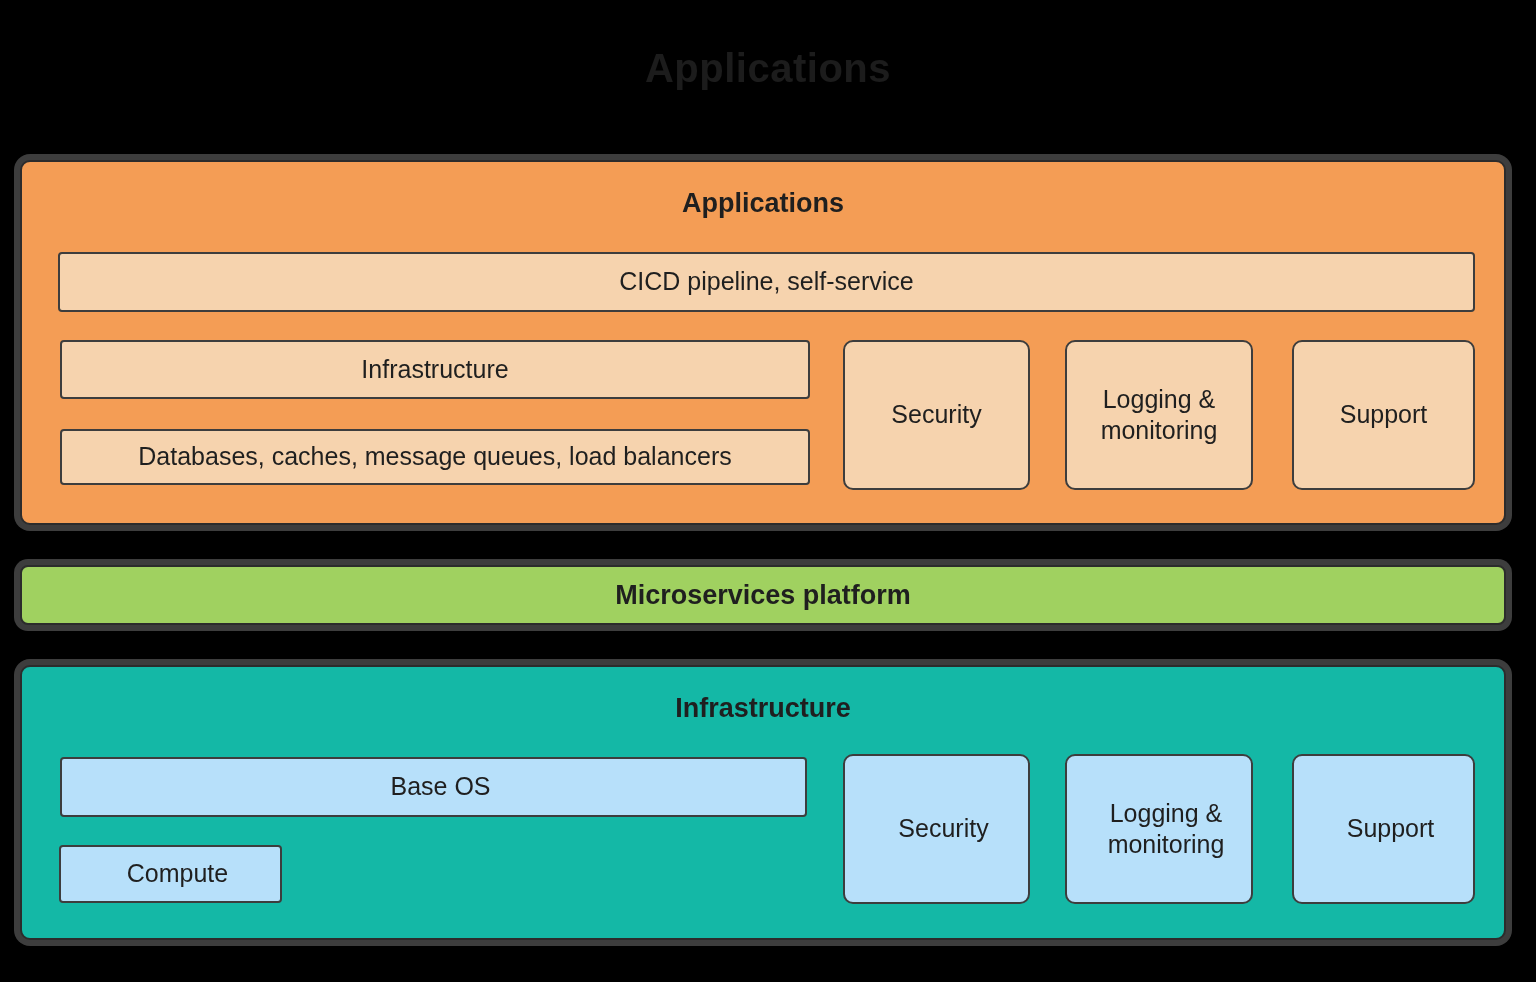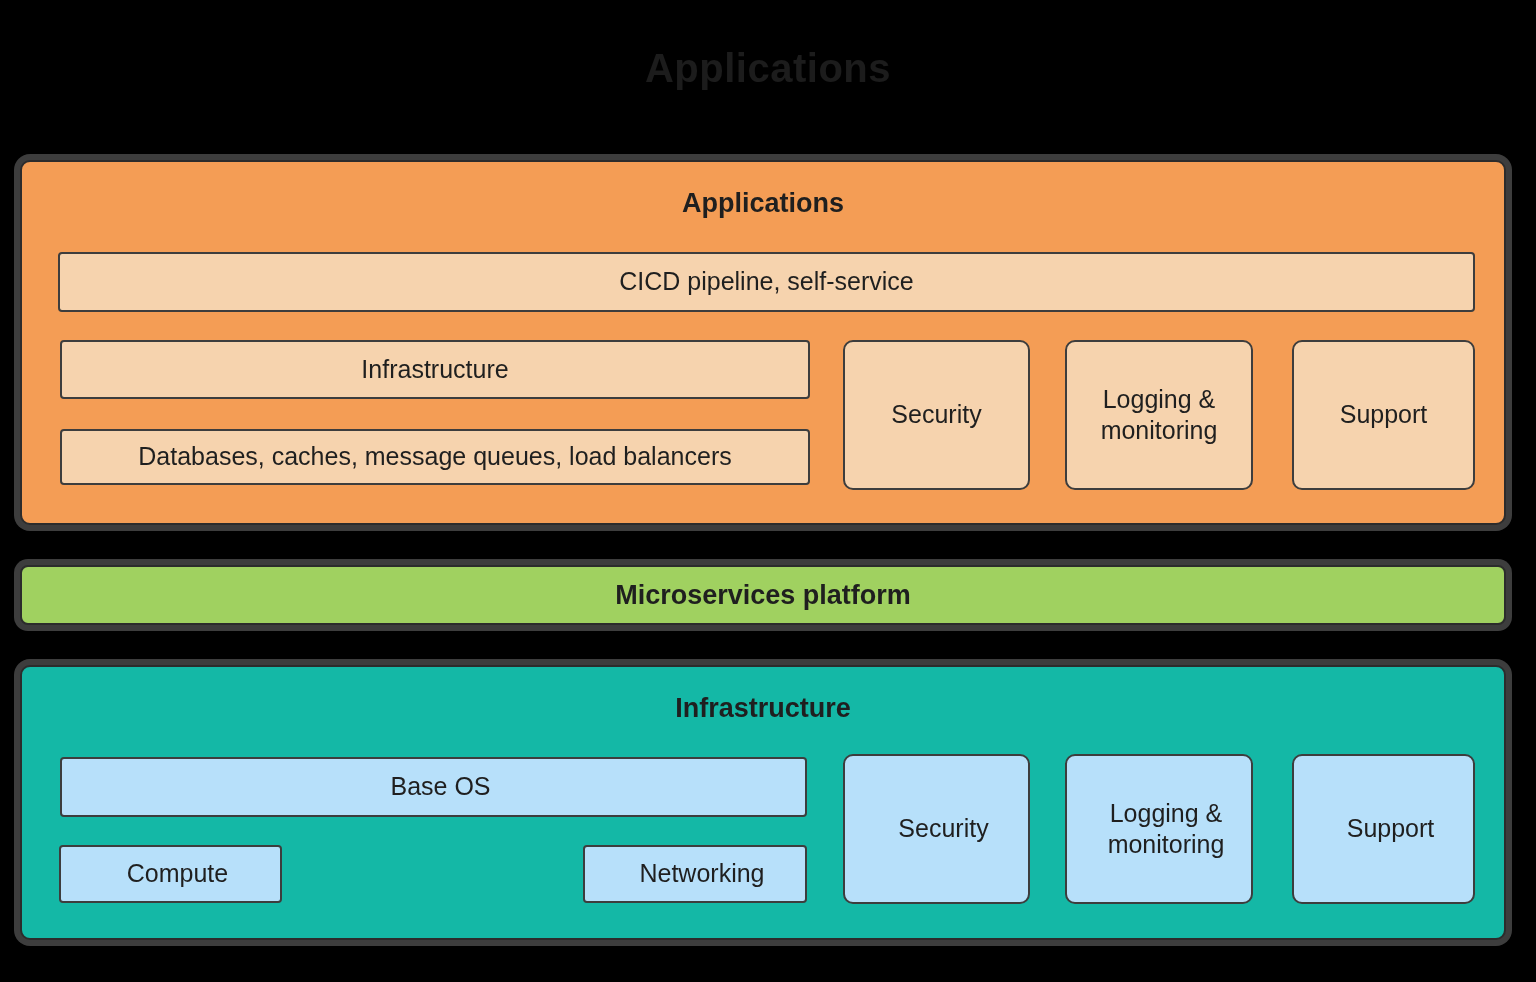"Networking" div.cell { html: <div>Networking</div> -> none }
